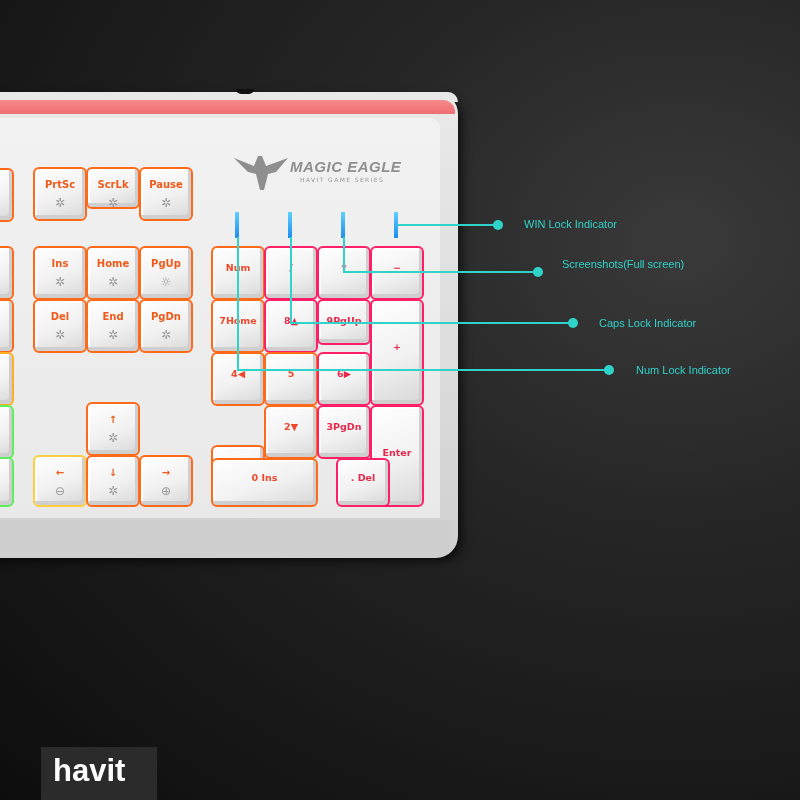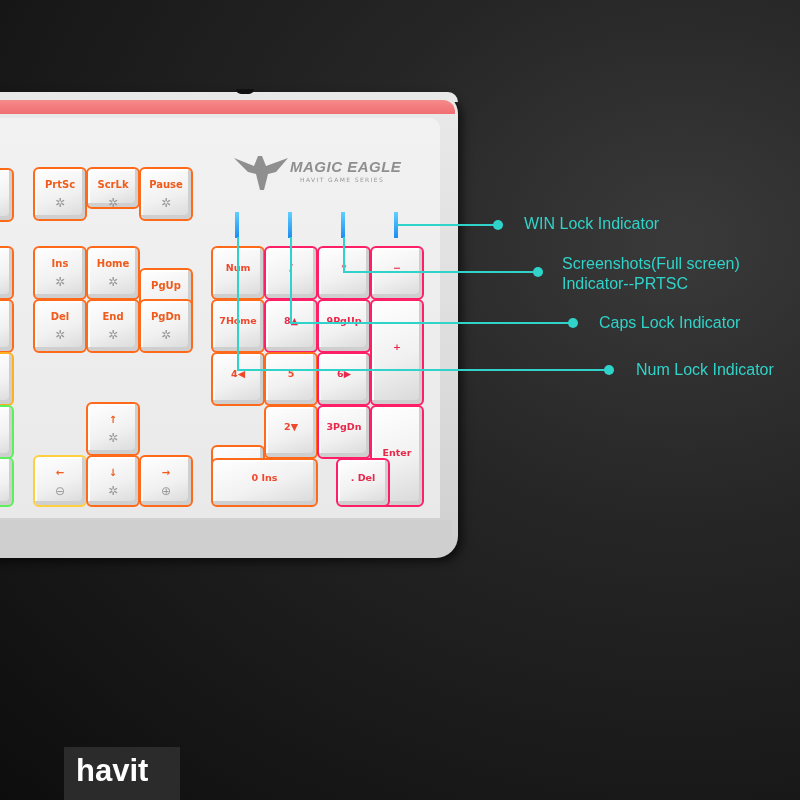"WIN Lock Indicator" .callout { font-size: 16px -> 11px }
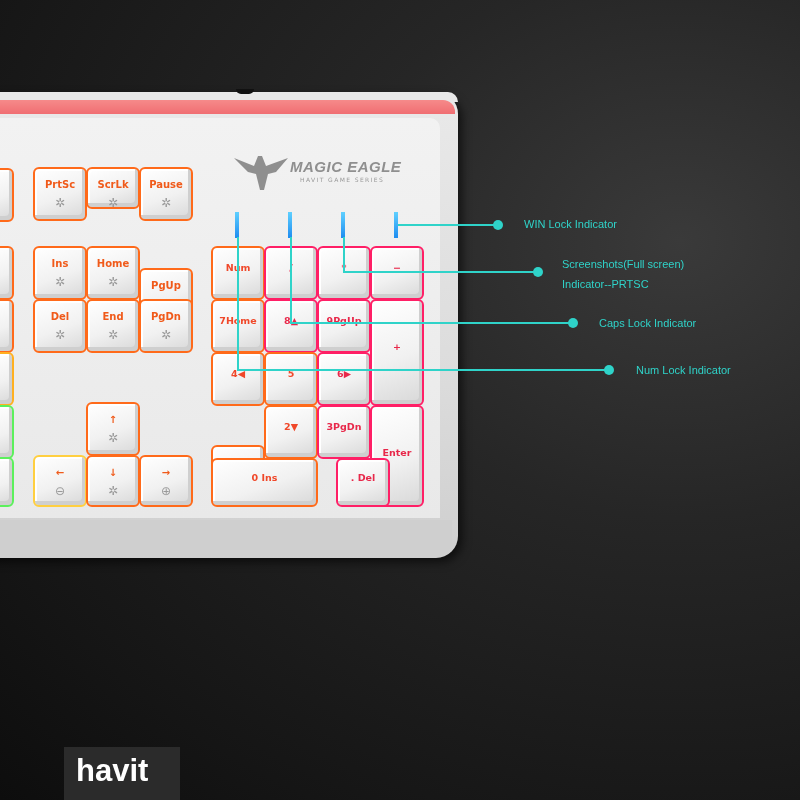"PgUp" div.key { margin-top: 22px -> none }
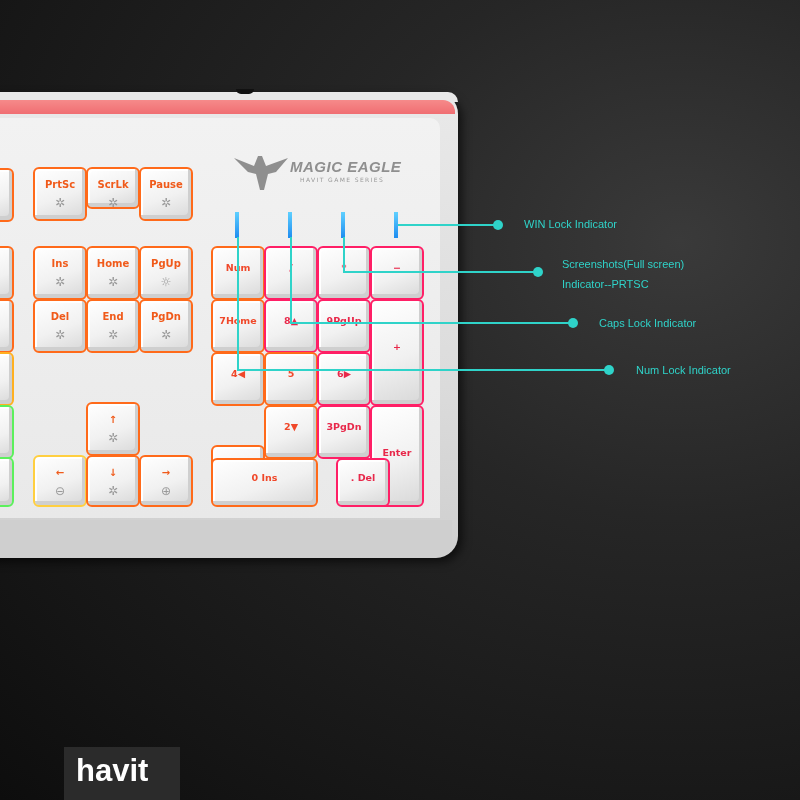"Indicator--PRTSC" div { html: <div>Indicator--PRTSC</div> -> none }
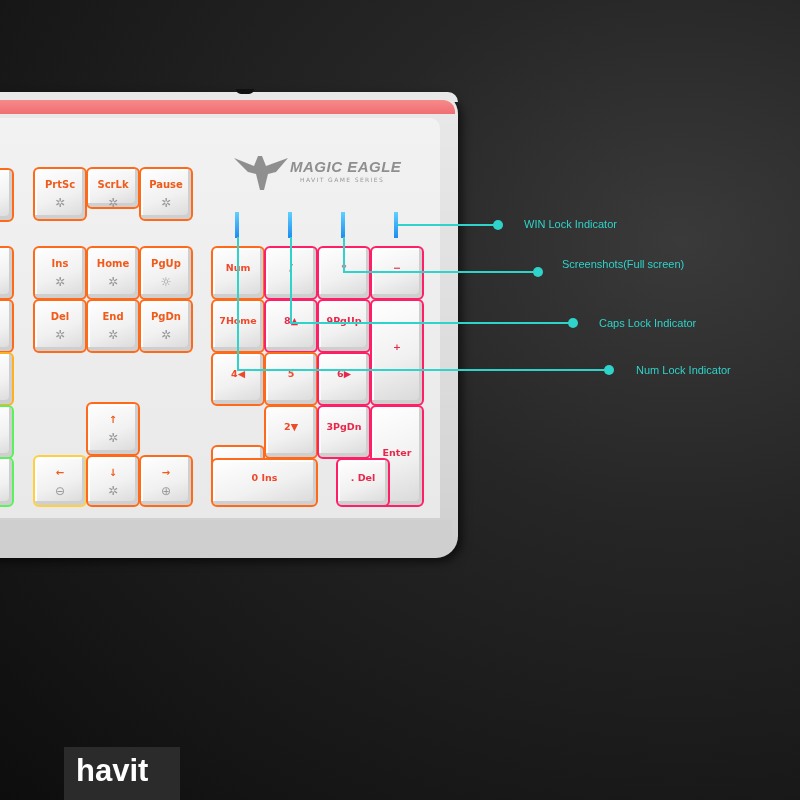"9PgUp" div.key { height: 54px -> 46px }
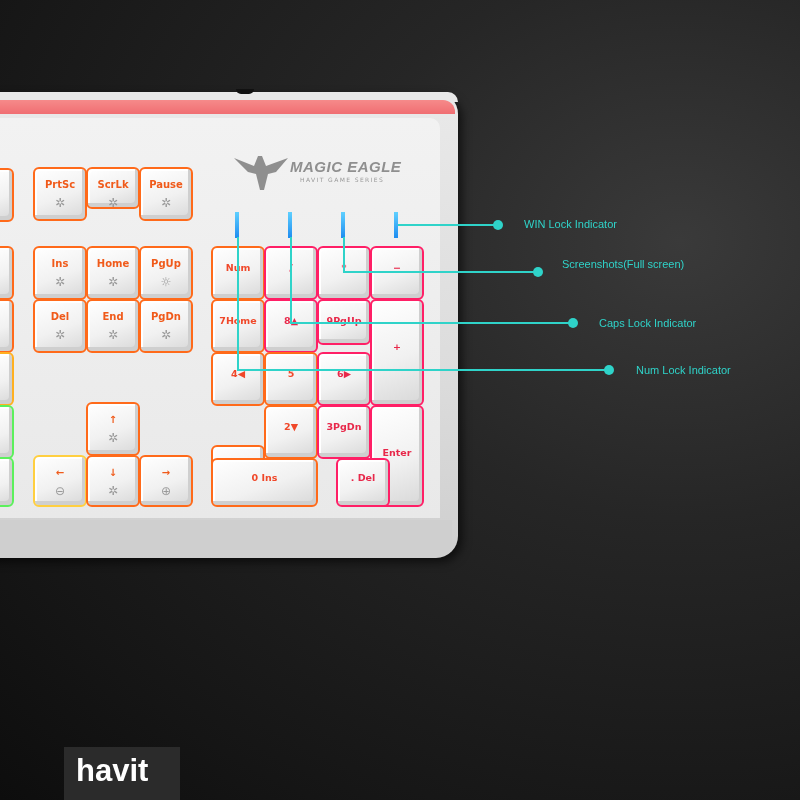"havit" .brand { margin-left: 23px -> none }
